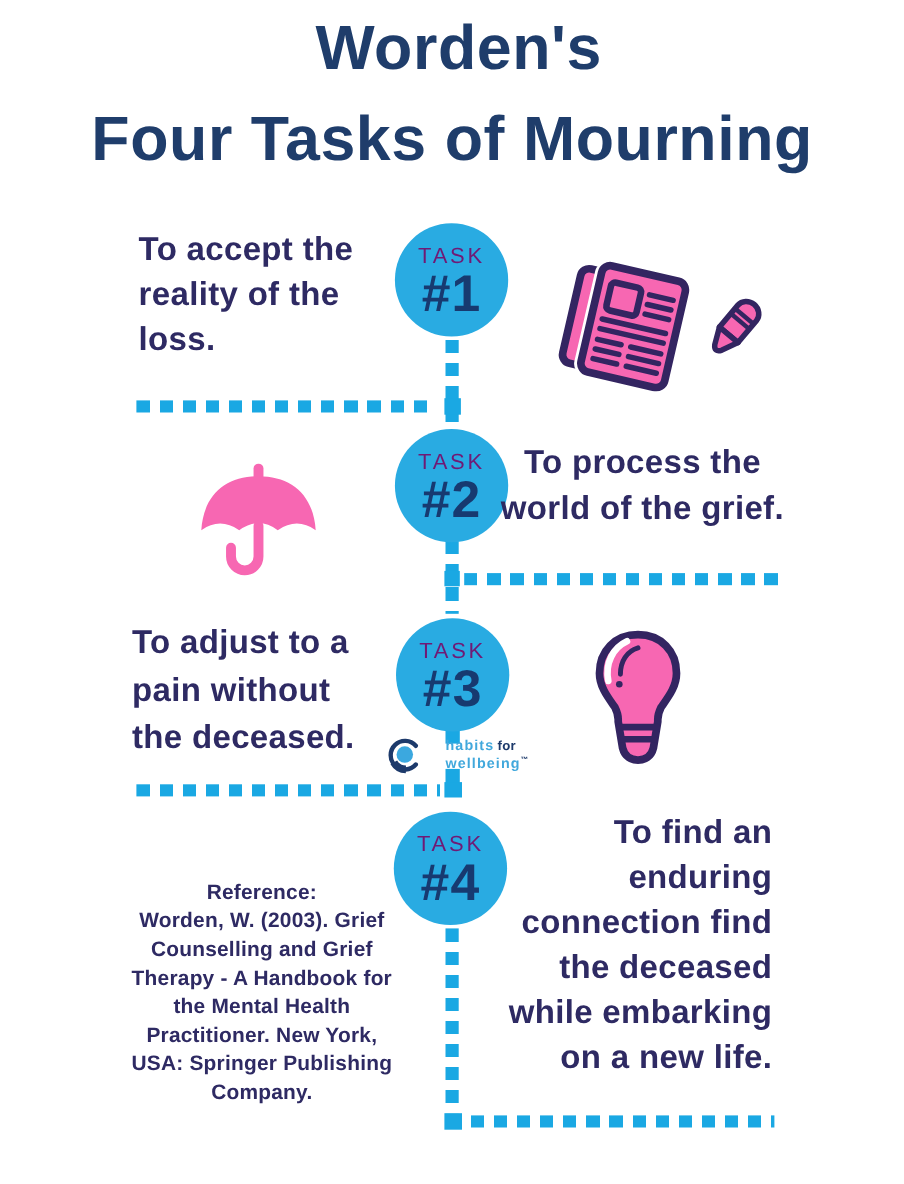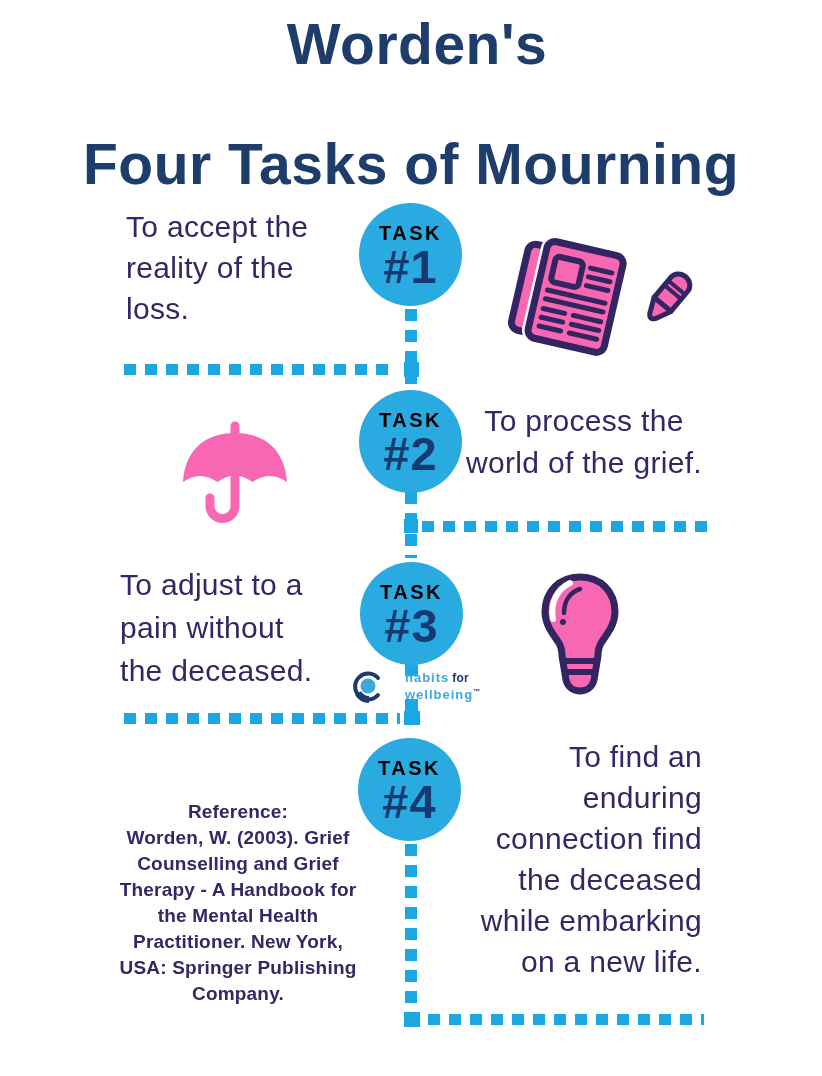"Four Tasks of Mourning" .title.l2 { margin-top: 38px -> none }
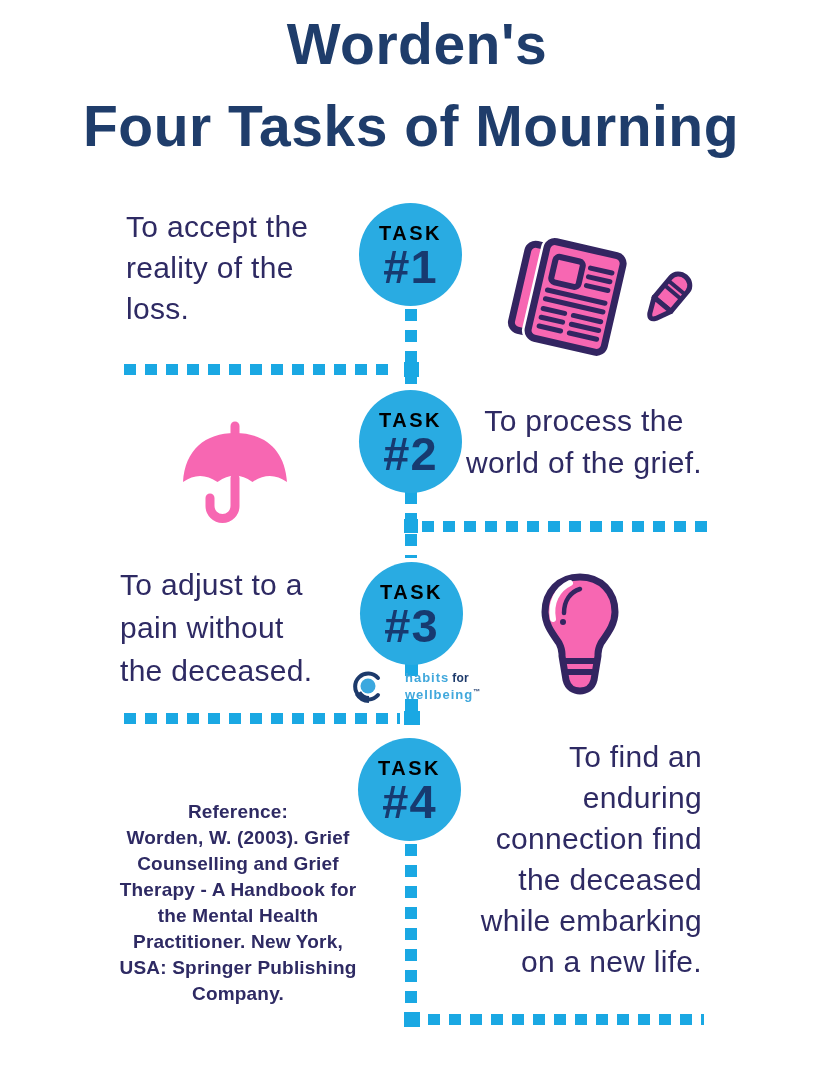"To accept the" .task-text { font-weight: normal -> bold }
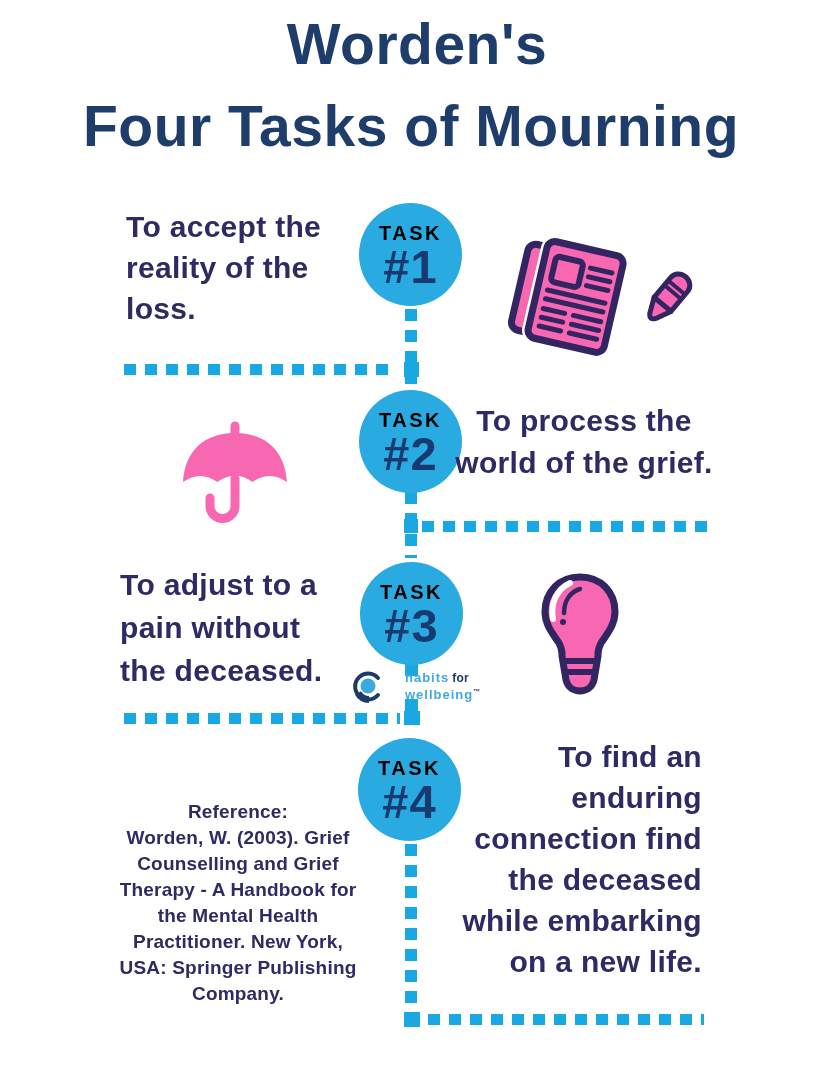"TASK" .badge-task { color: #000000 -> #701a75; font-weight: bold -> normal }
